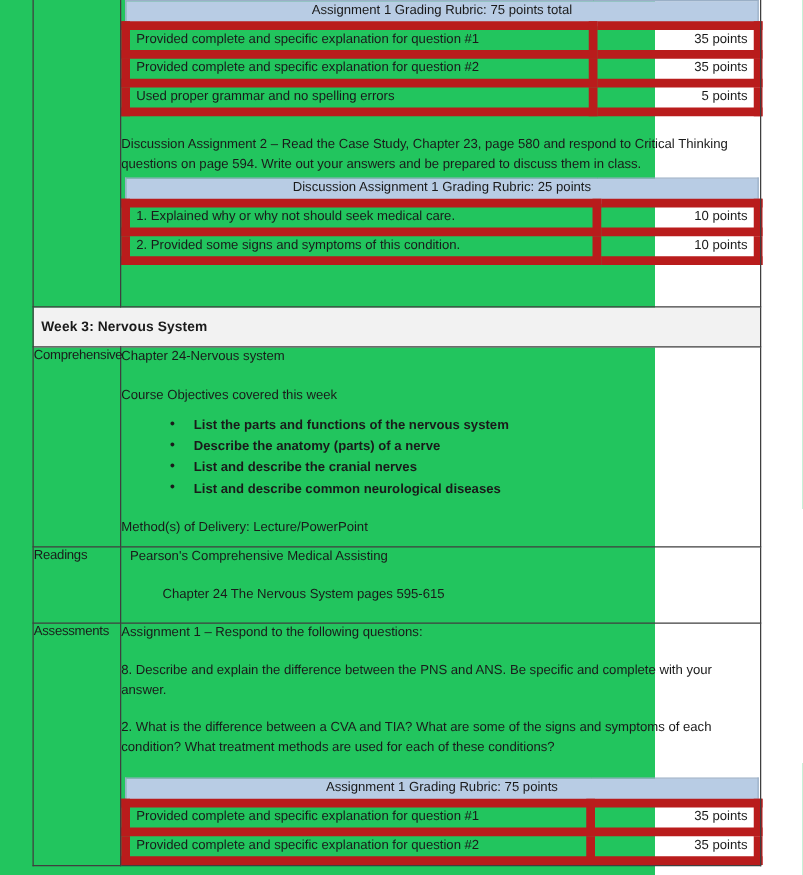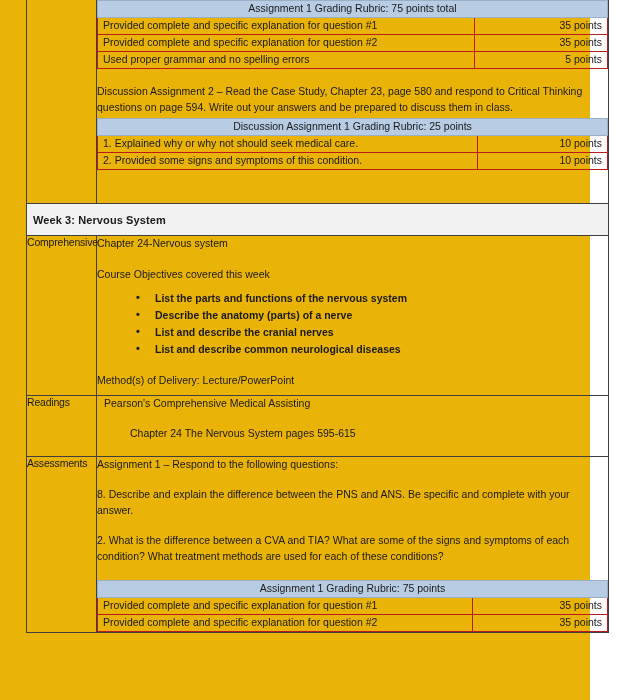"Assignment 1 Grading Rubric: 75" .page { background: #eab308 -> #22c55e; width: 590px -> 524px }
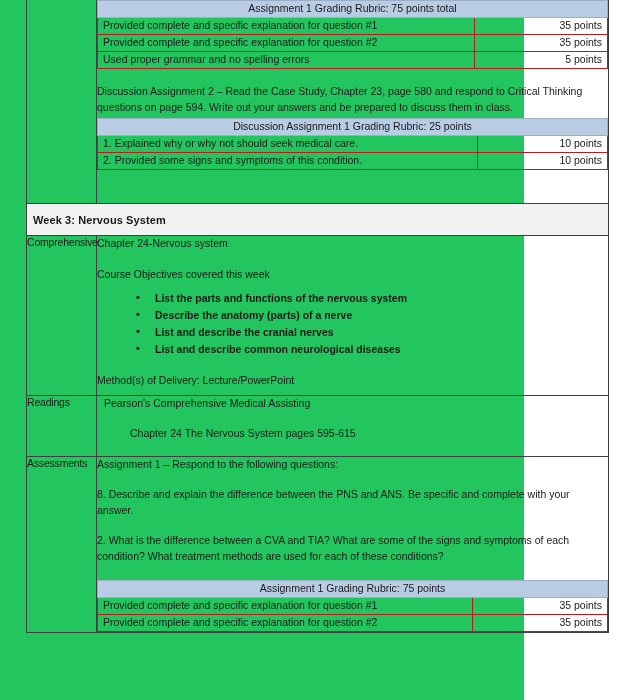"Provided complete and specific" .rubric td, .rubric th { border: 1px solid #b91c1c -> 7px solid #b91c1c }
